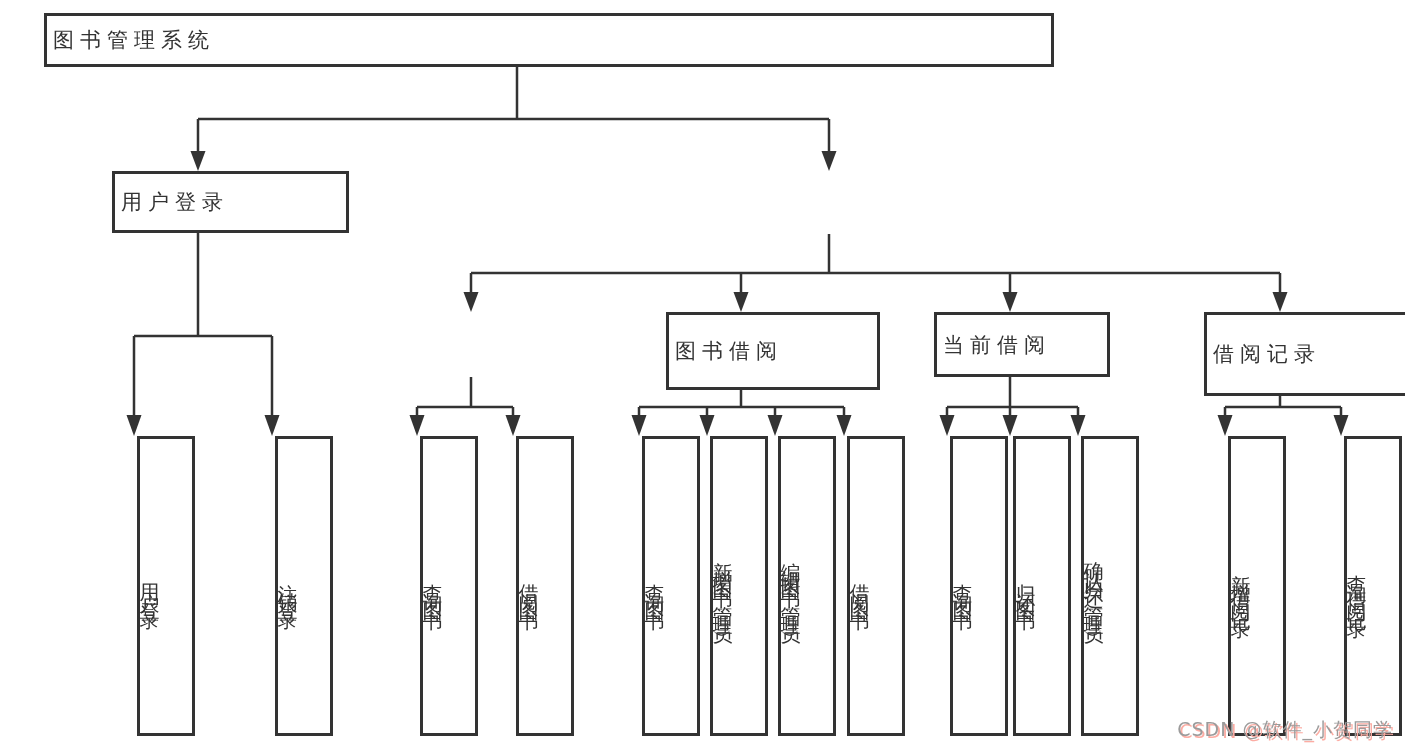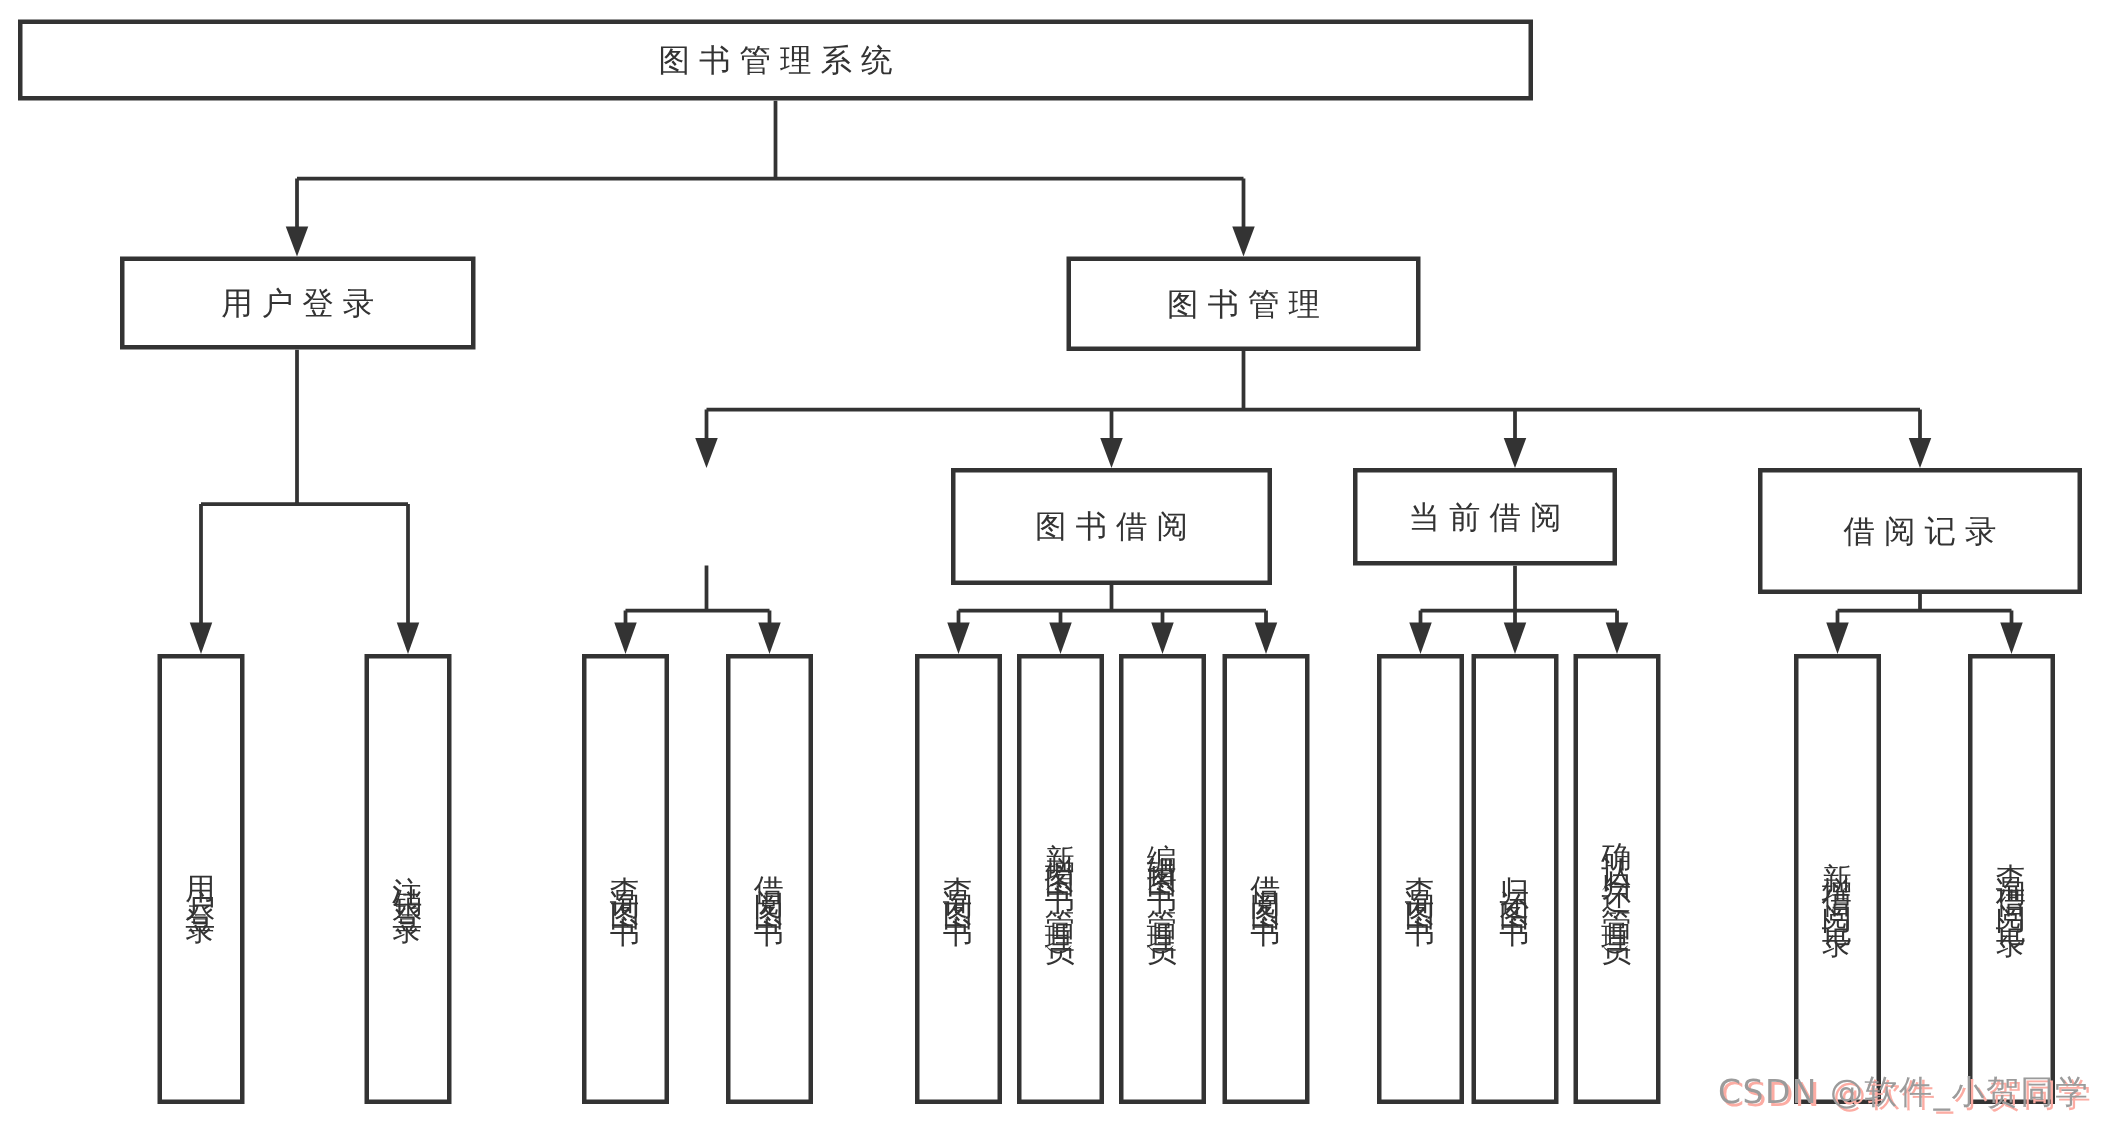"图书管理系统" .box { justify-content: center -> flex-start; margin-left: none -> 32px }
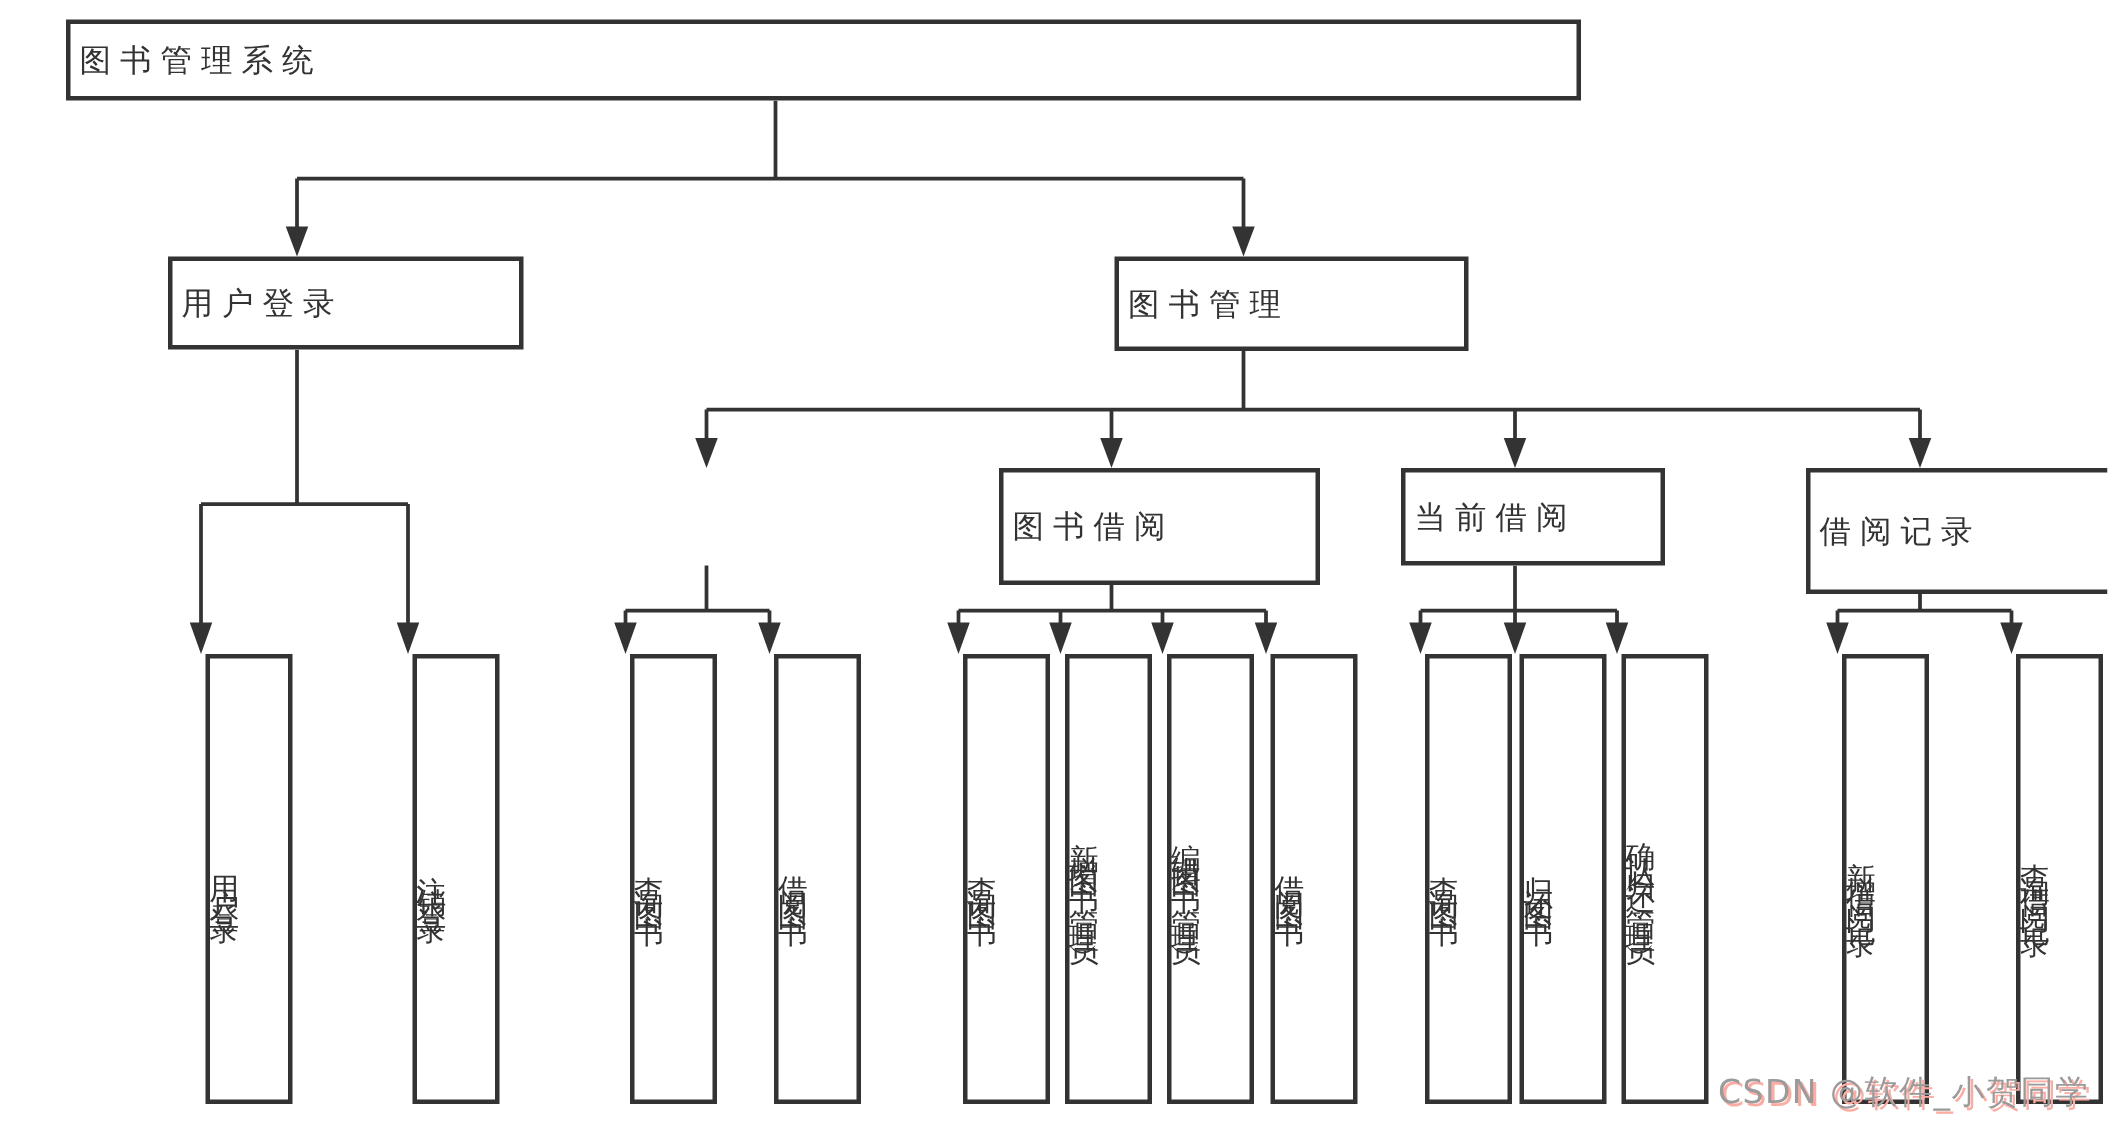"图书管理" div.box { html: <div> <span>图书管理</span> </div> -> none }
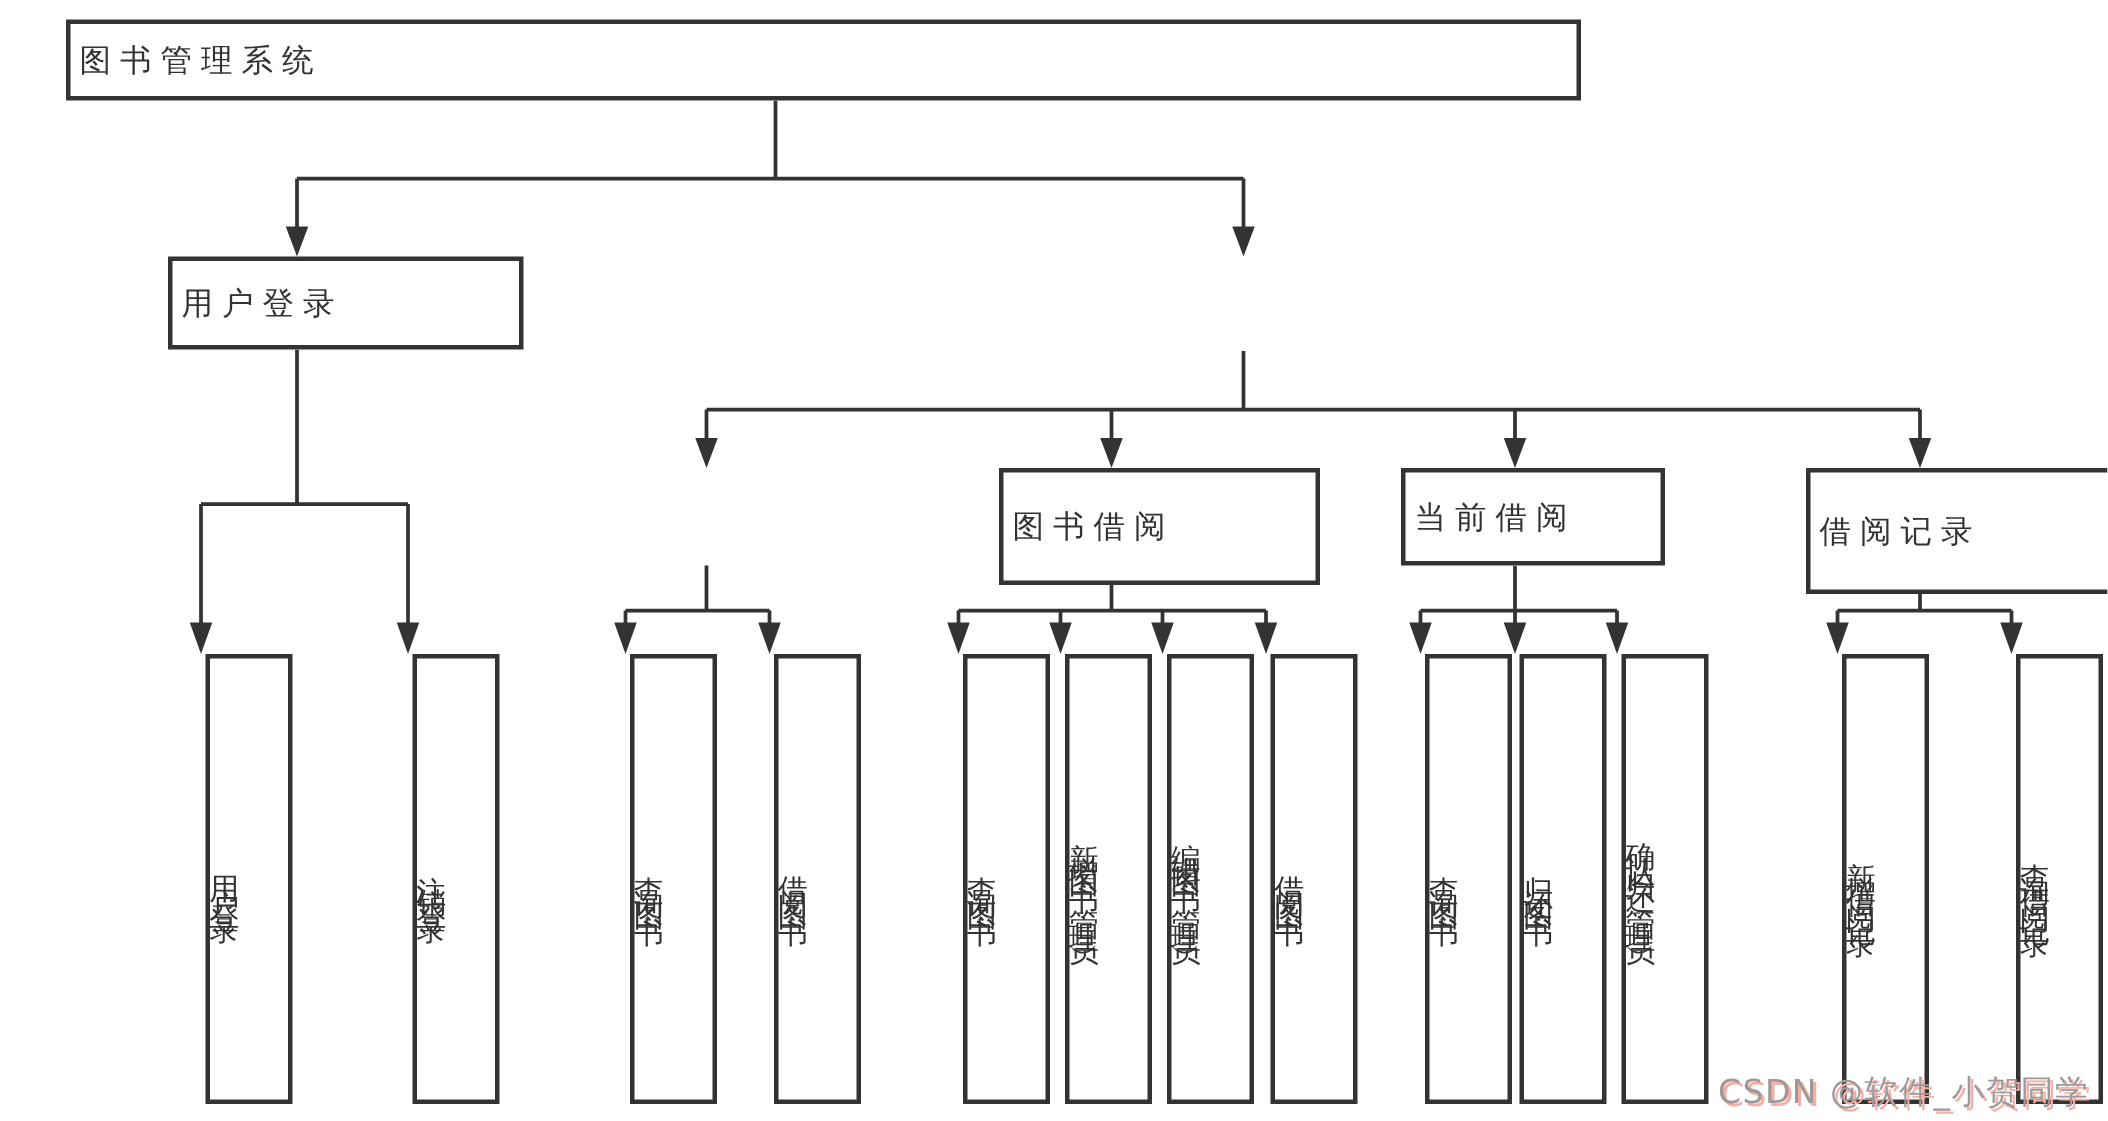"CSDN @软件_小贺同学" .watermark { font-size: 22px -> 19px }
